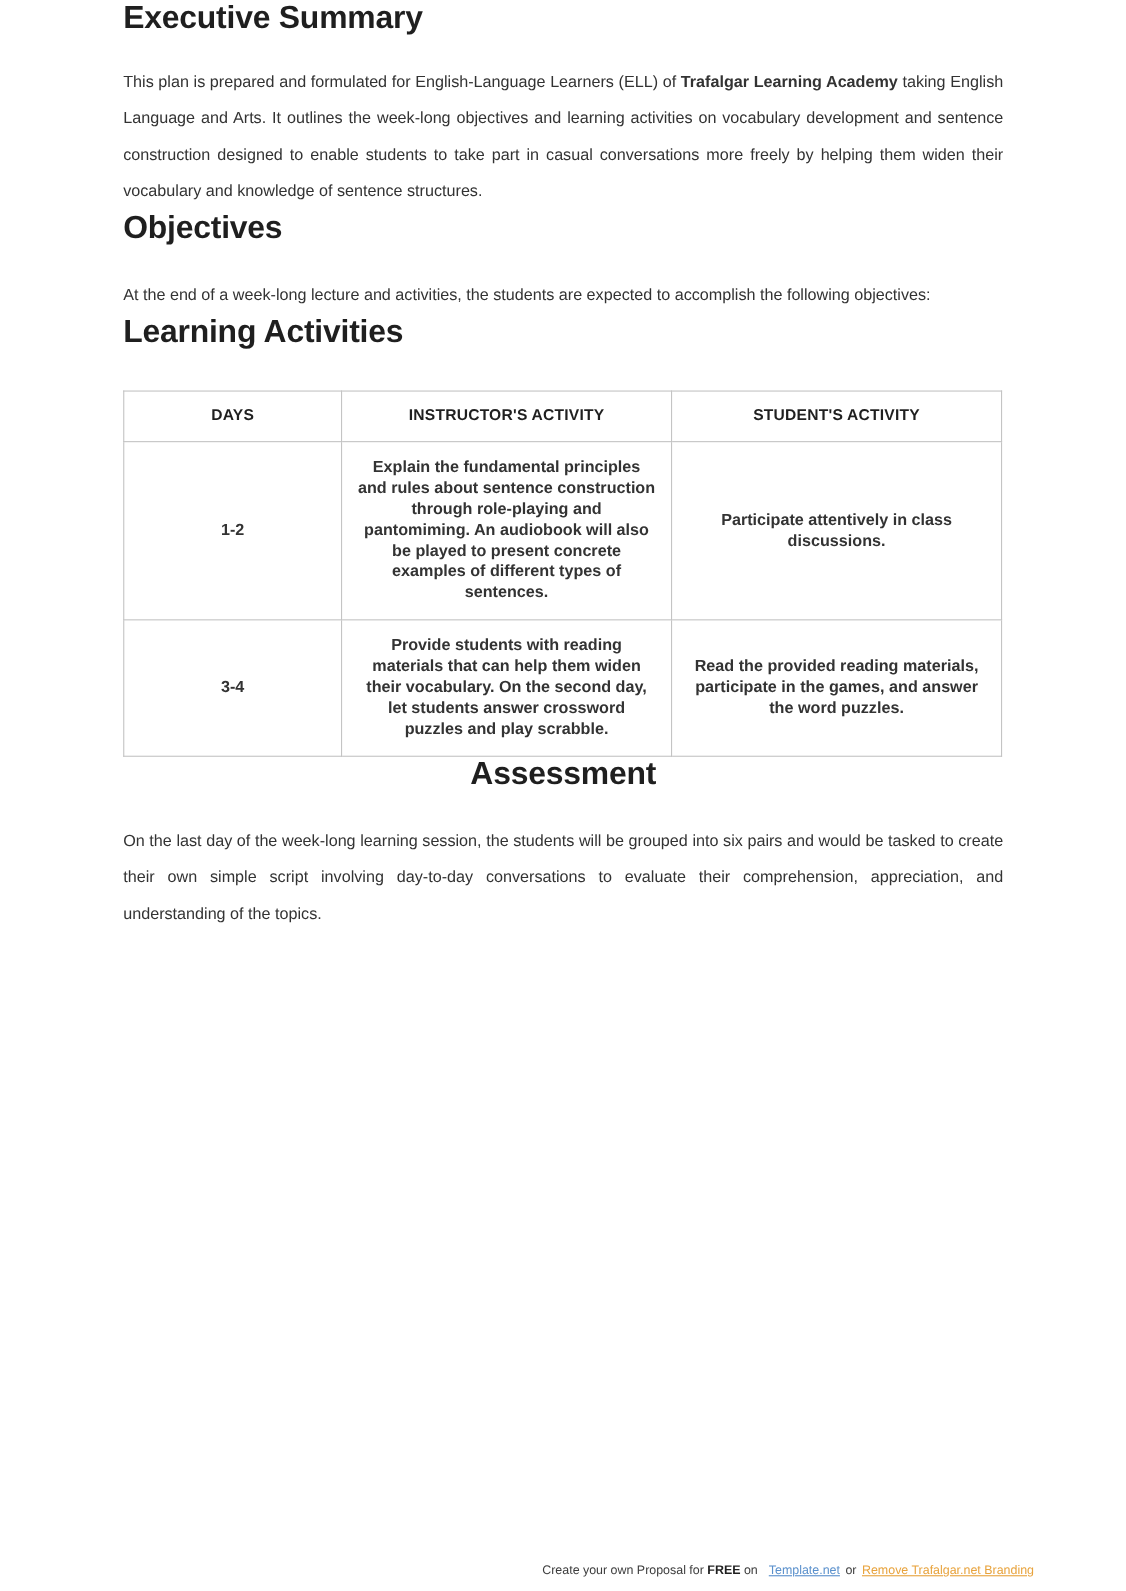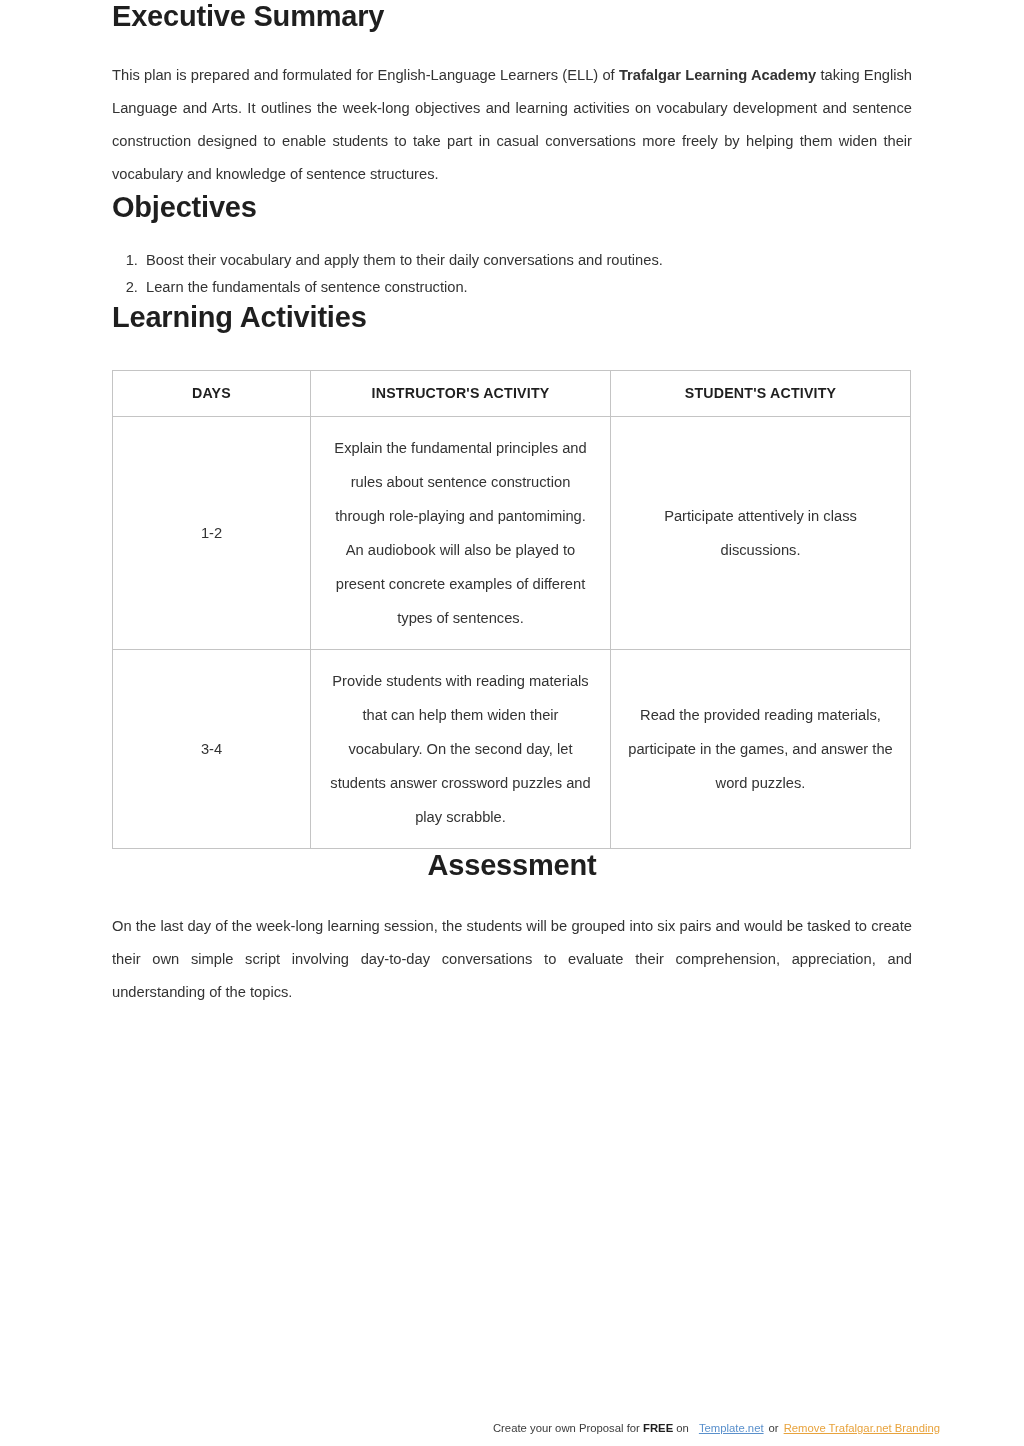"At the end of a" p.body-text { html: none -> <p>At the end of a week-long lecture and activities, the students are expected to accomplish the following objectives:</p> }
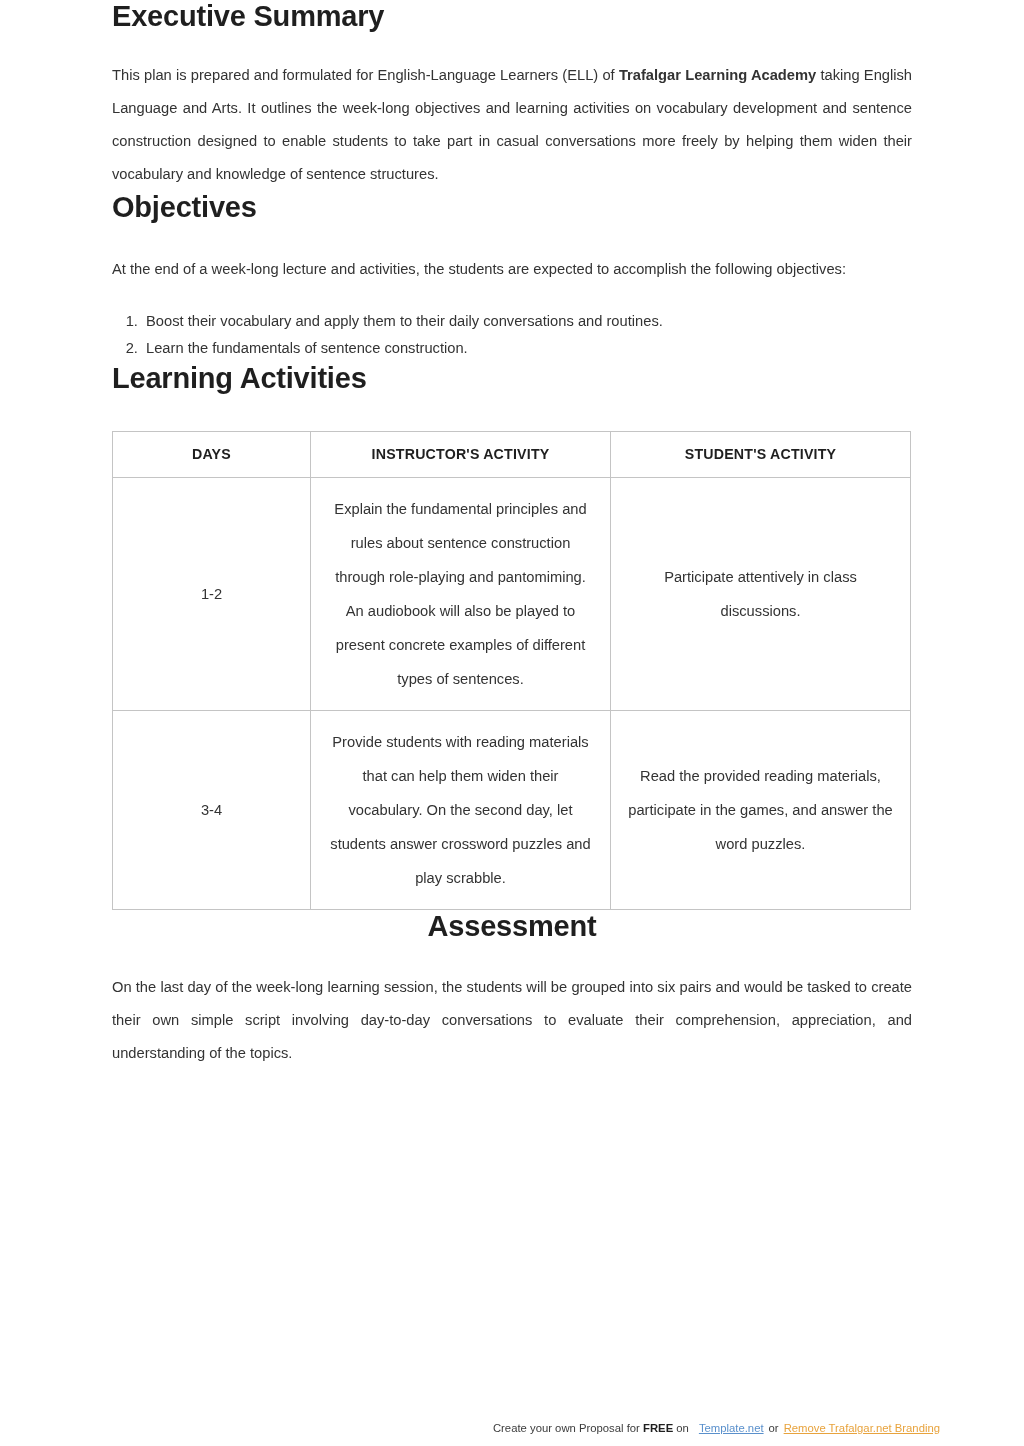"Boost their vocabulary and apply" ol.objectives { html: <ol> <li>Boost their vocabulary and apply them to their daily conversations and routines.</li> <li>Learn the fundamentals of sentence construction.</li> </ol> -> none }
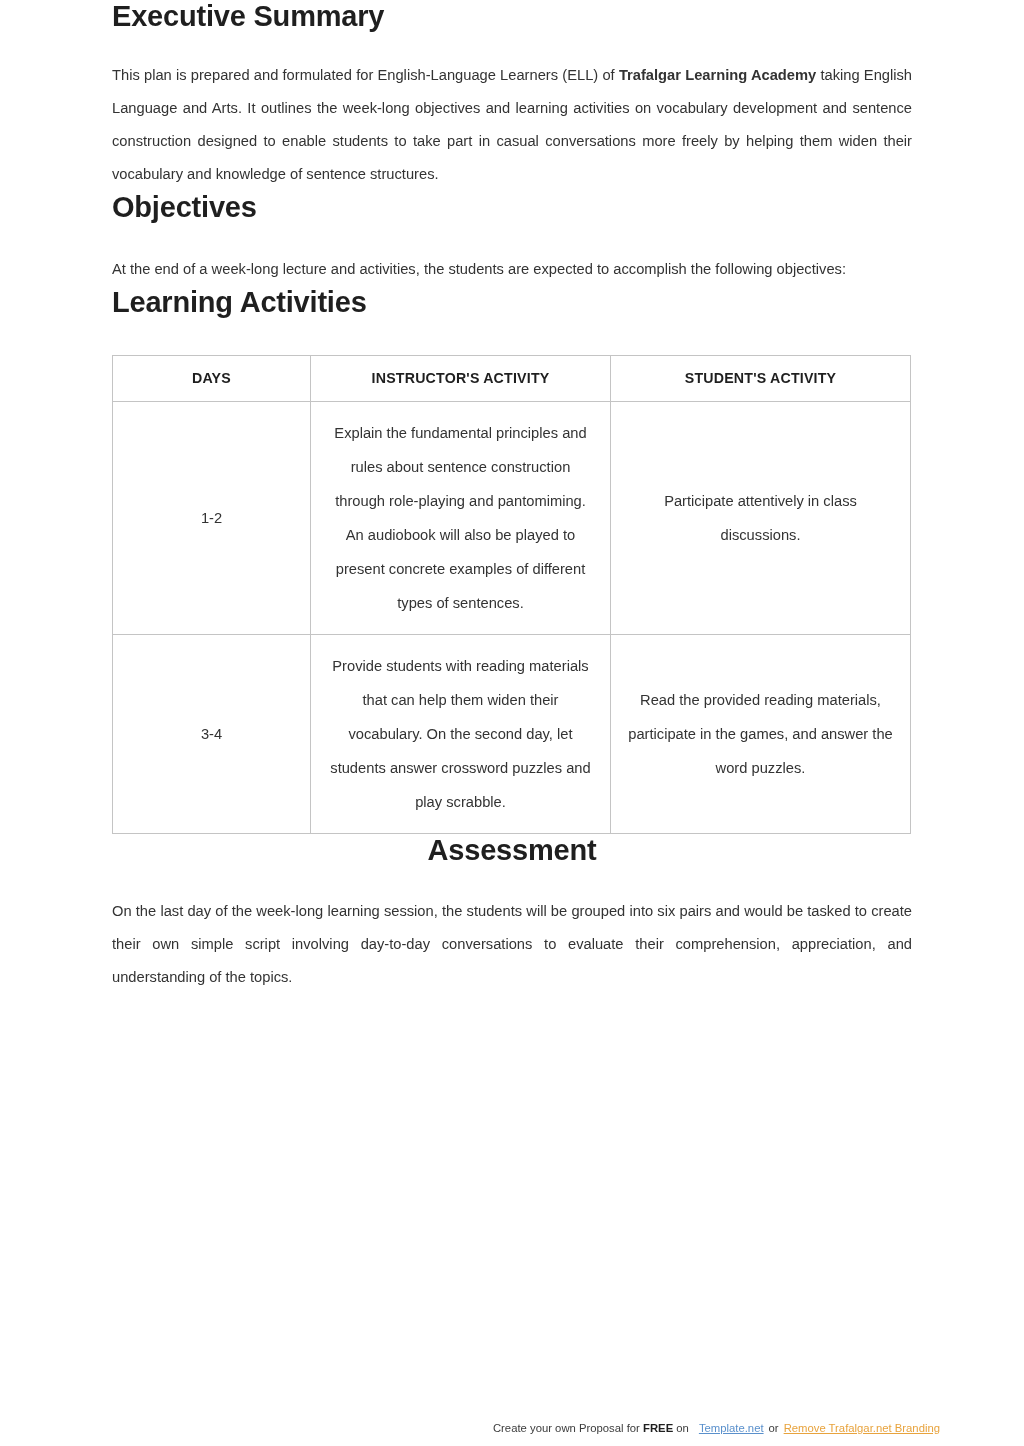"Explain the fundamental principles and" table.activities td { font-weight: none -> bold; line-height: 34px -> 19px }
